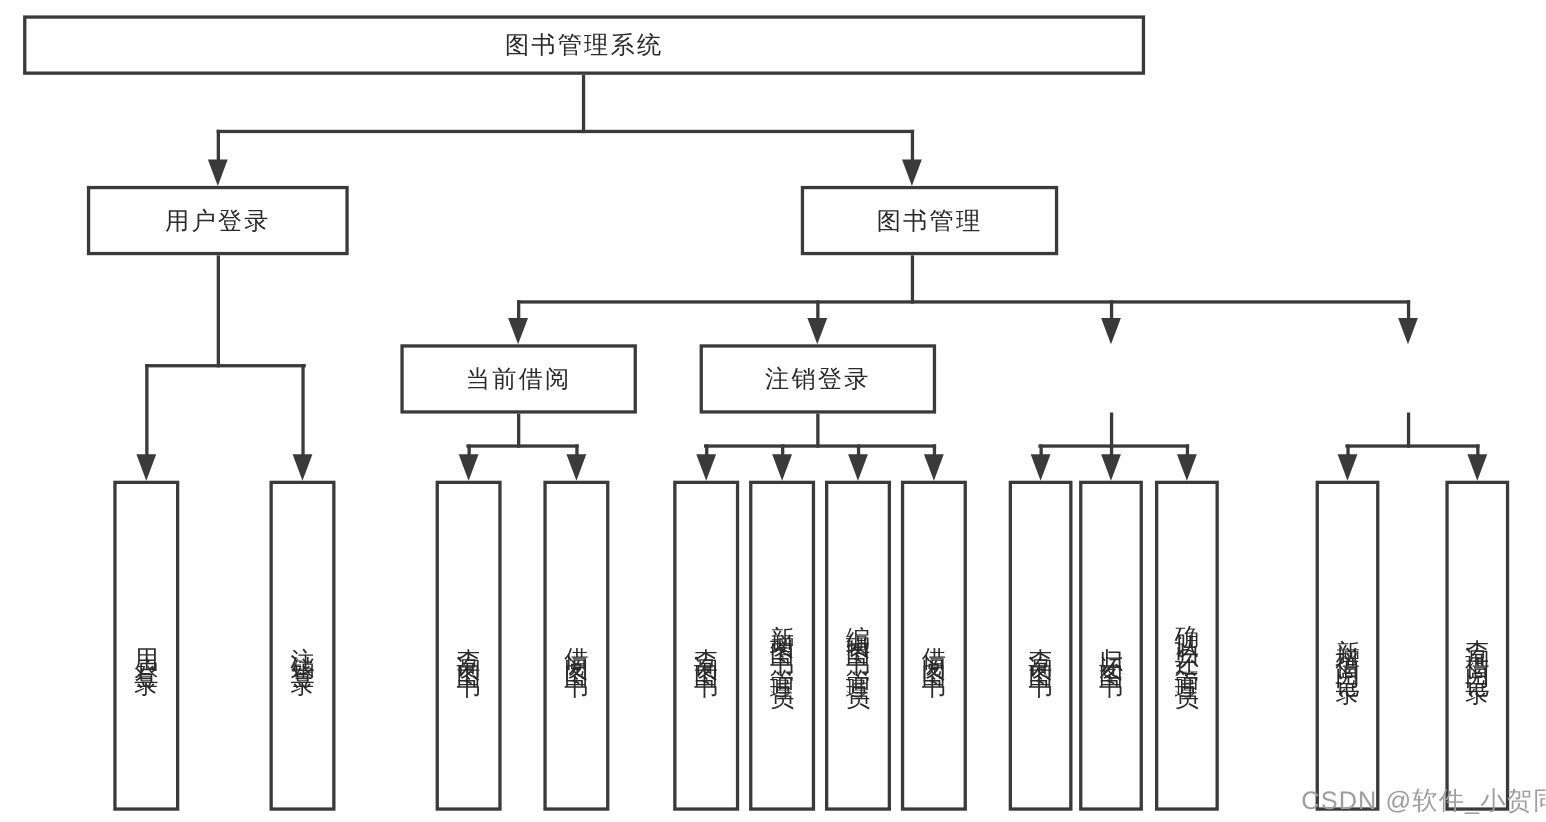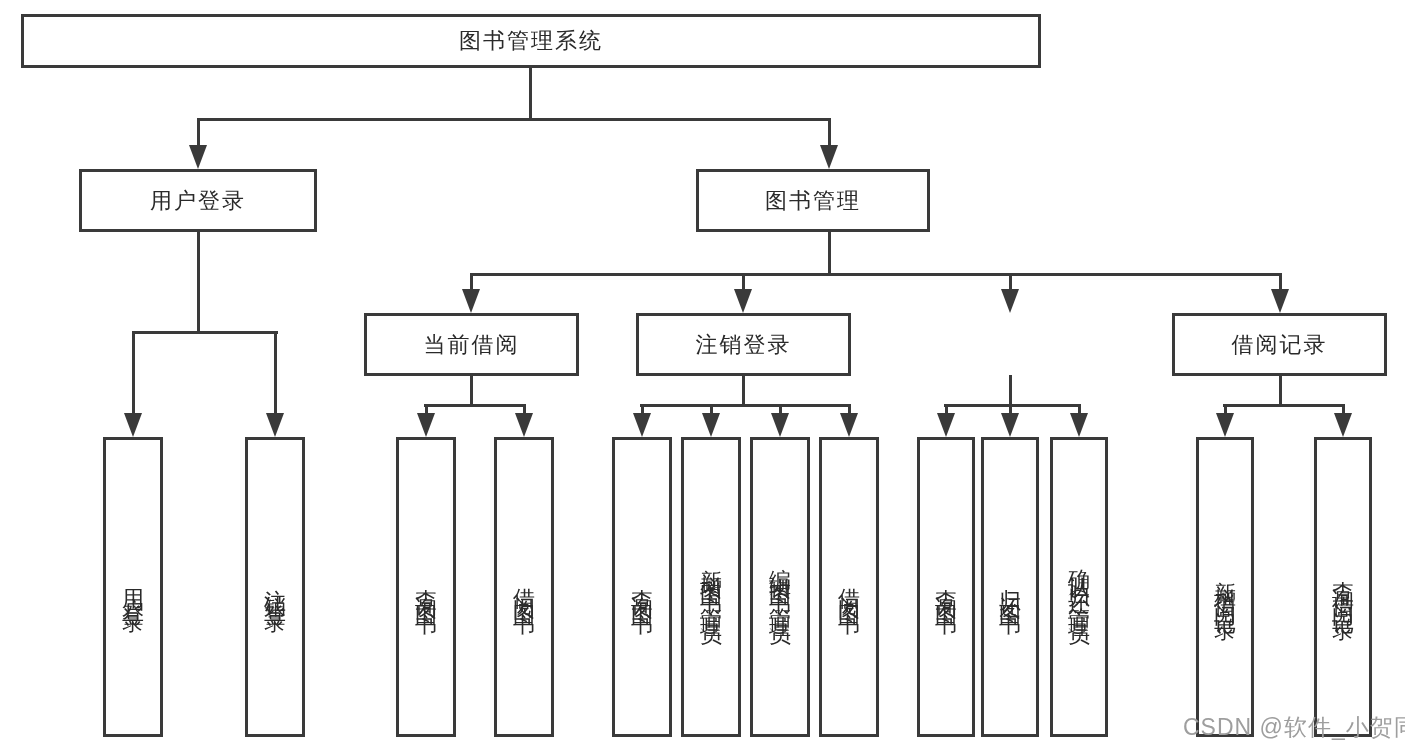"图书管理" div.box { left: 696px -> 728px }
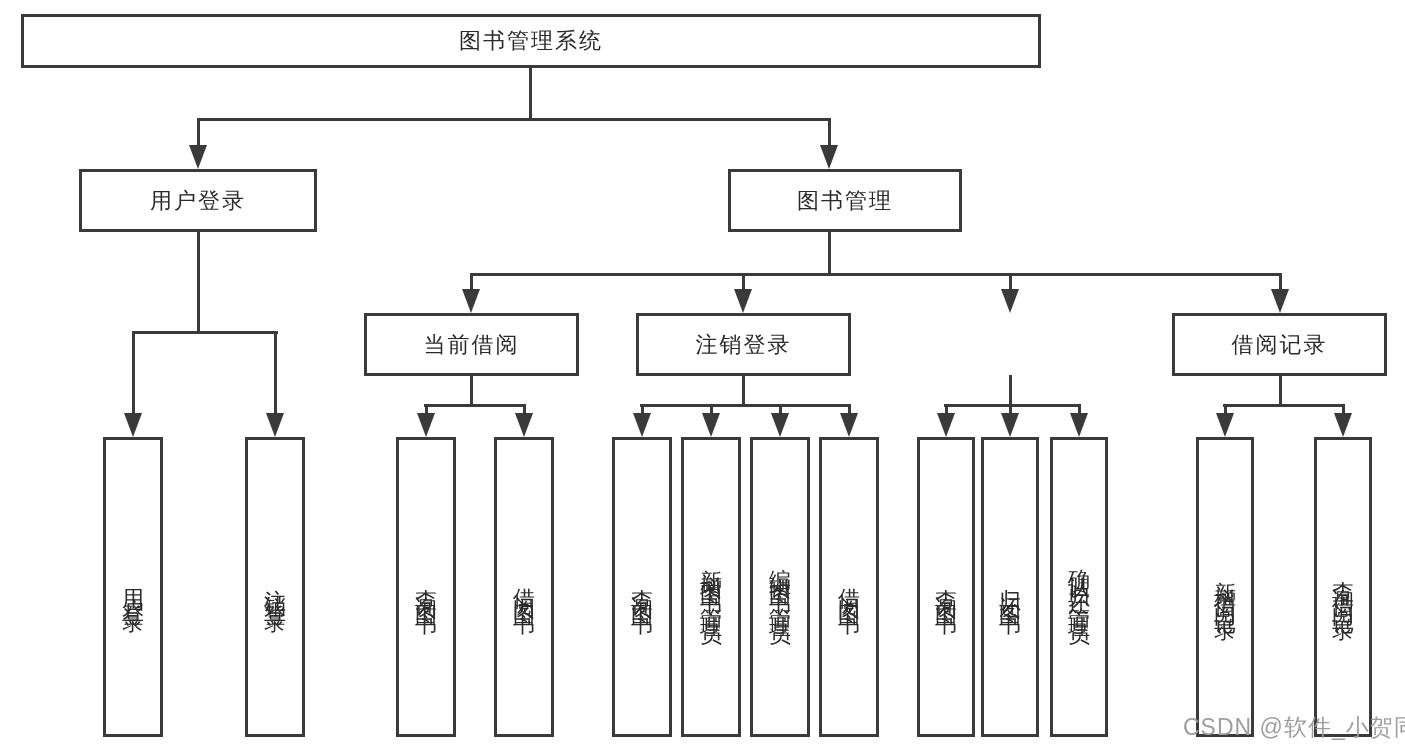"借阅记录" div.box { html: <div> <span>借阅记录</span> </div> -> none }
